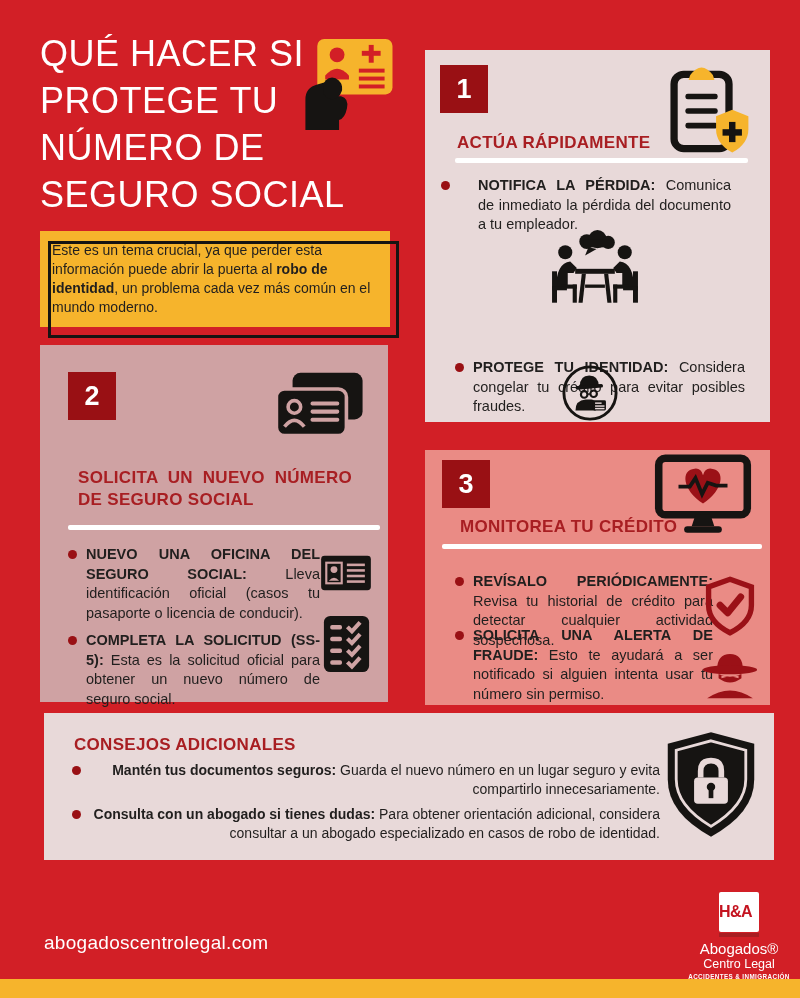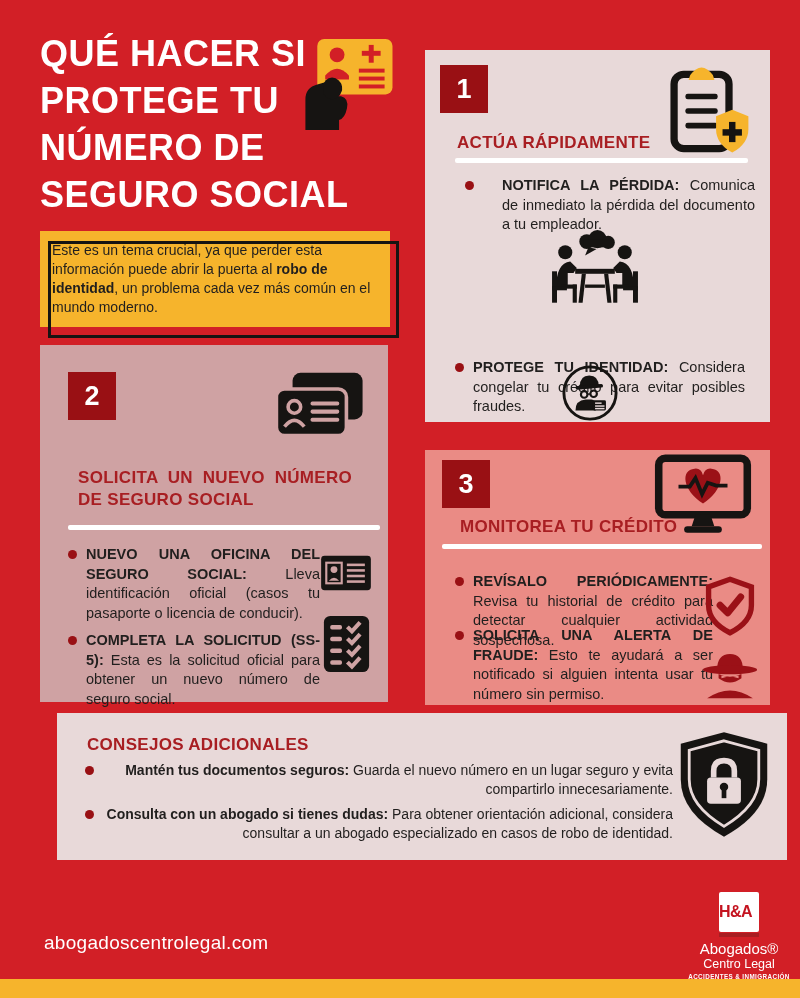"QUÉ HACER SI" .title-block { font-weight: 700 -> 400 }
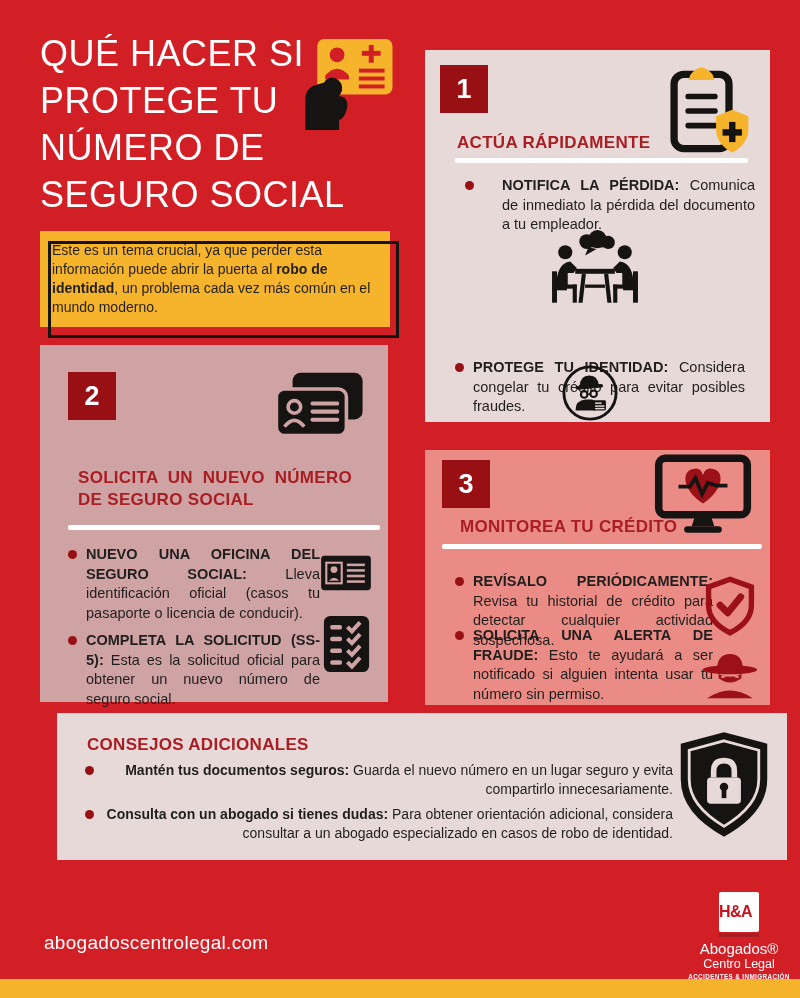"NOTIFICA LA PÉRDIDA: Comunica de" .s1-b1 { left: 40px -> 16px }
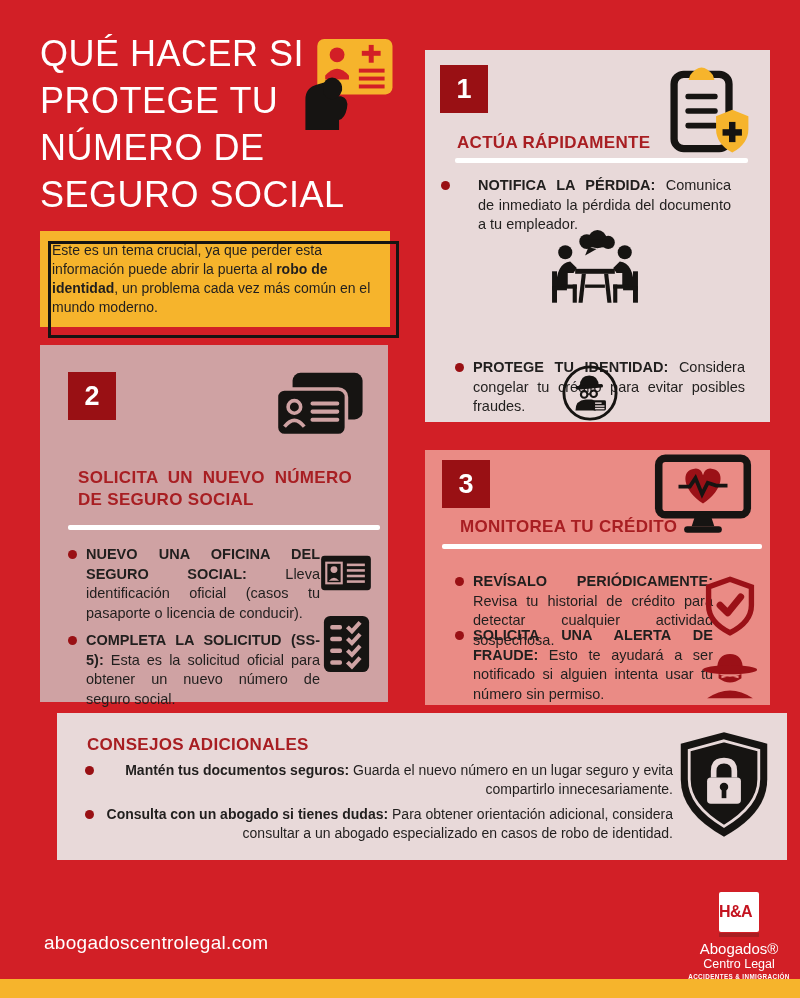"CONSEJOS ADICIONALES" .tips { left: 57px -> 44px }
